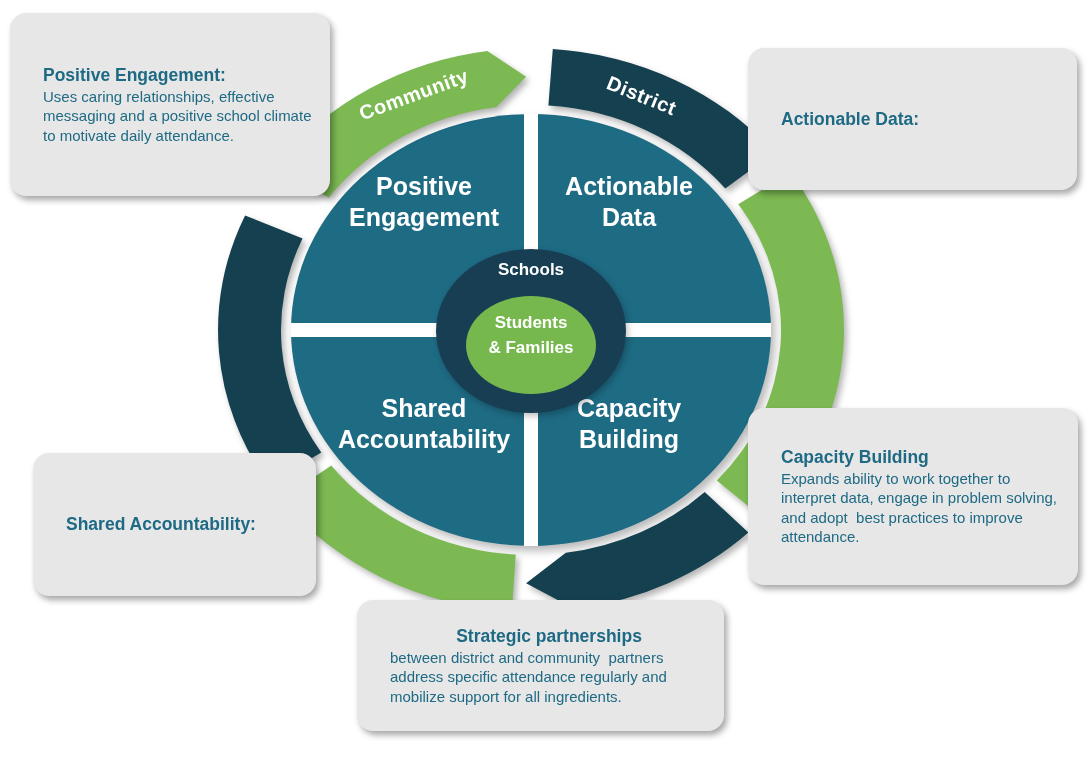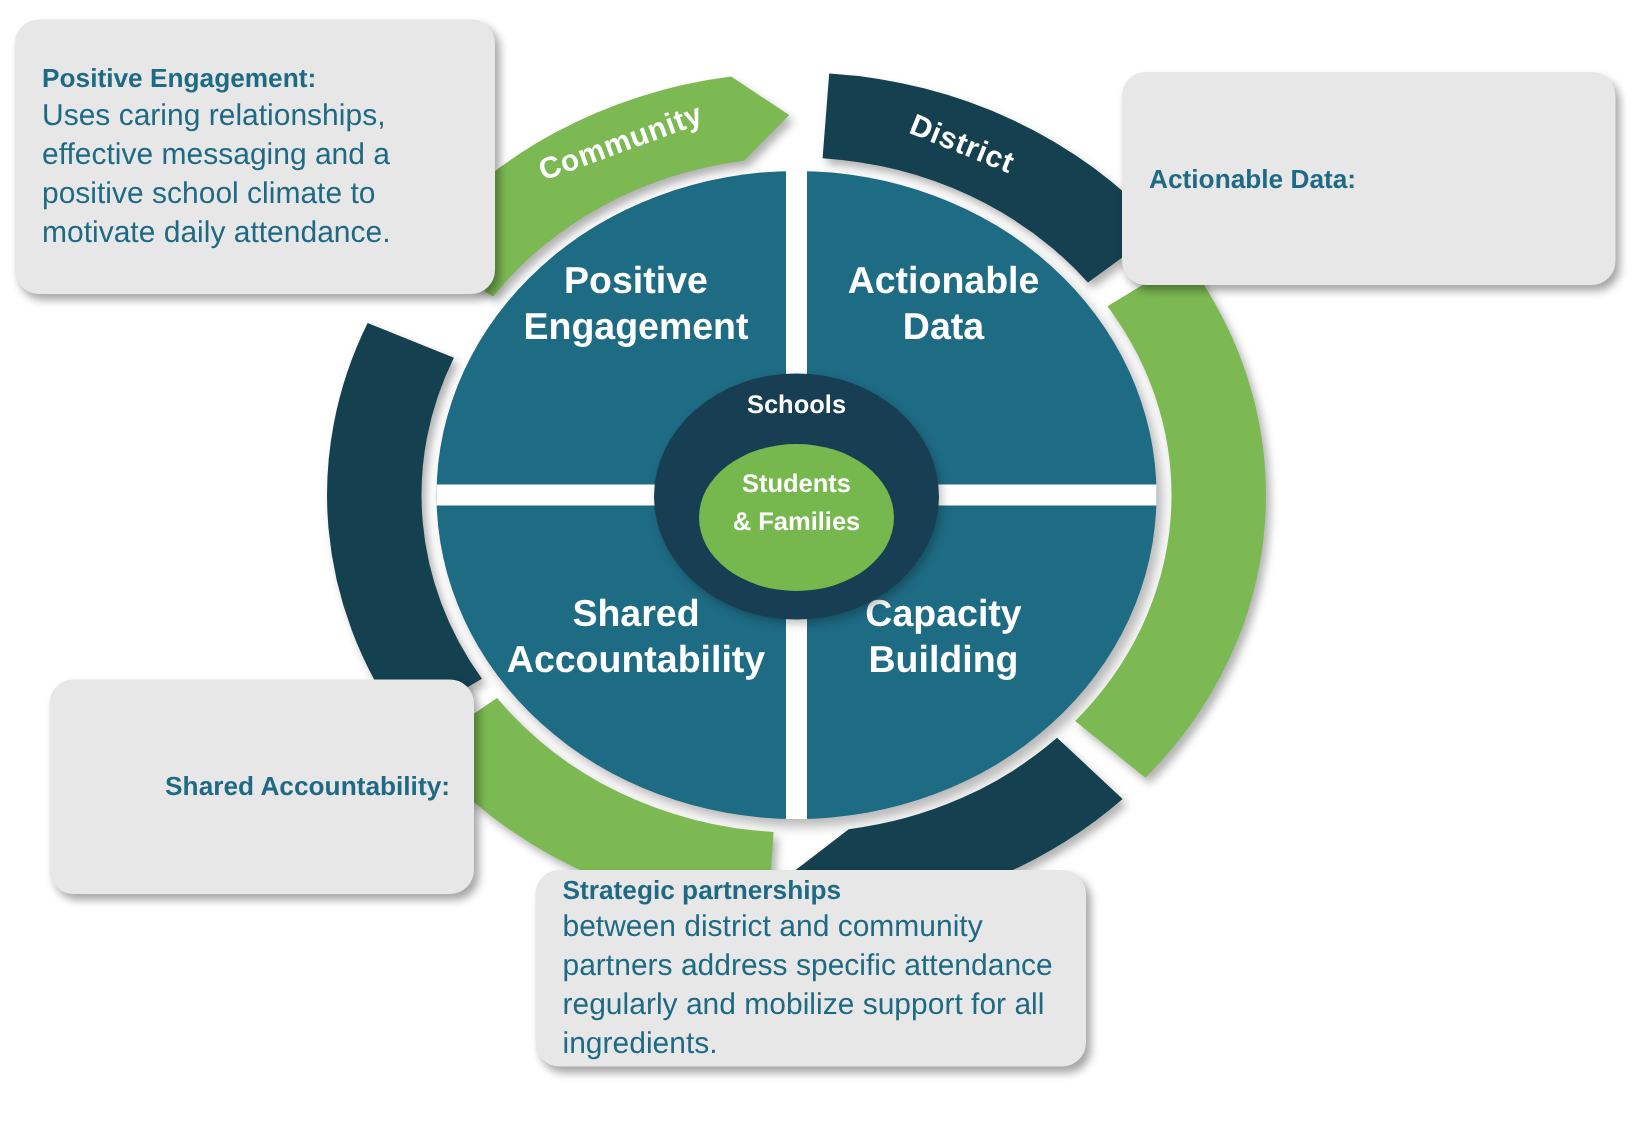"Positive Engagement:" .callout { padding: 0 16px 0 18px -> 0 16px 0 33px }
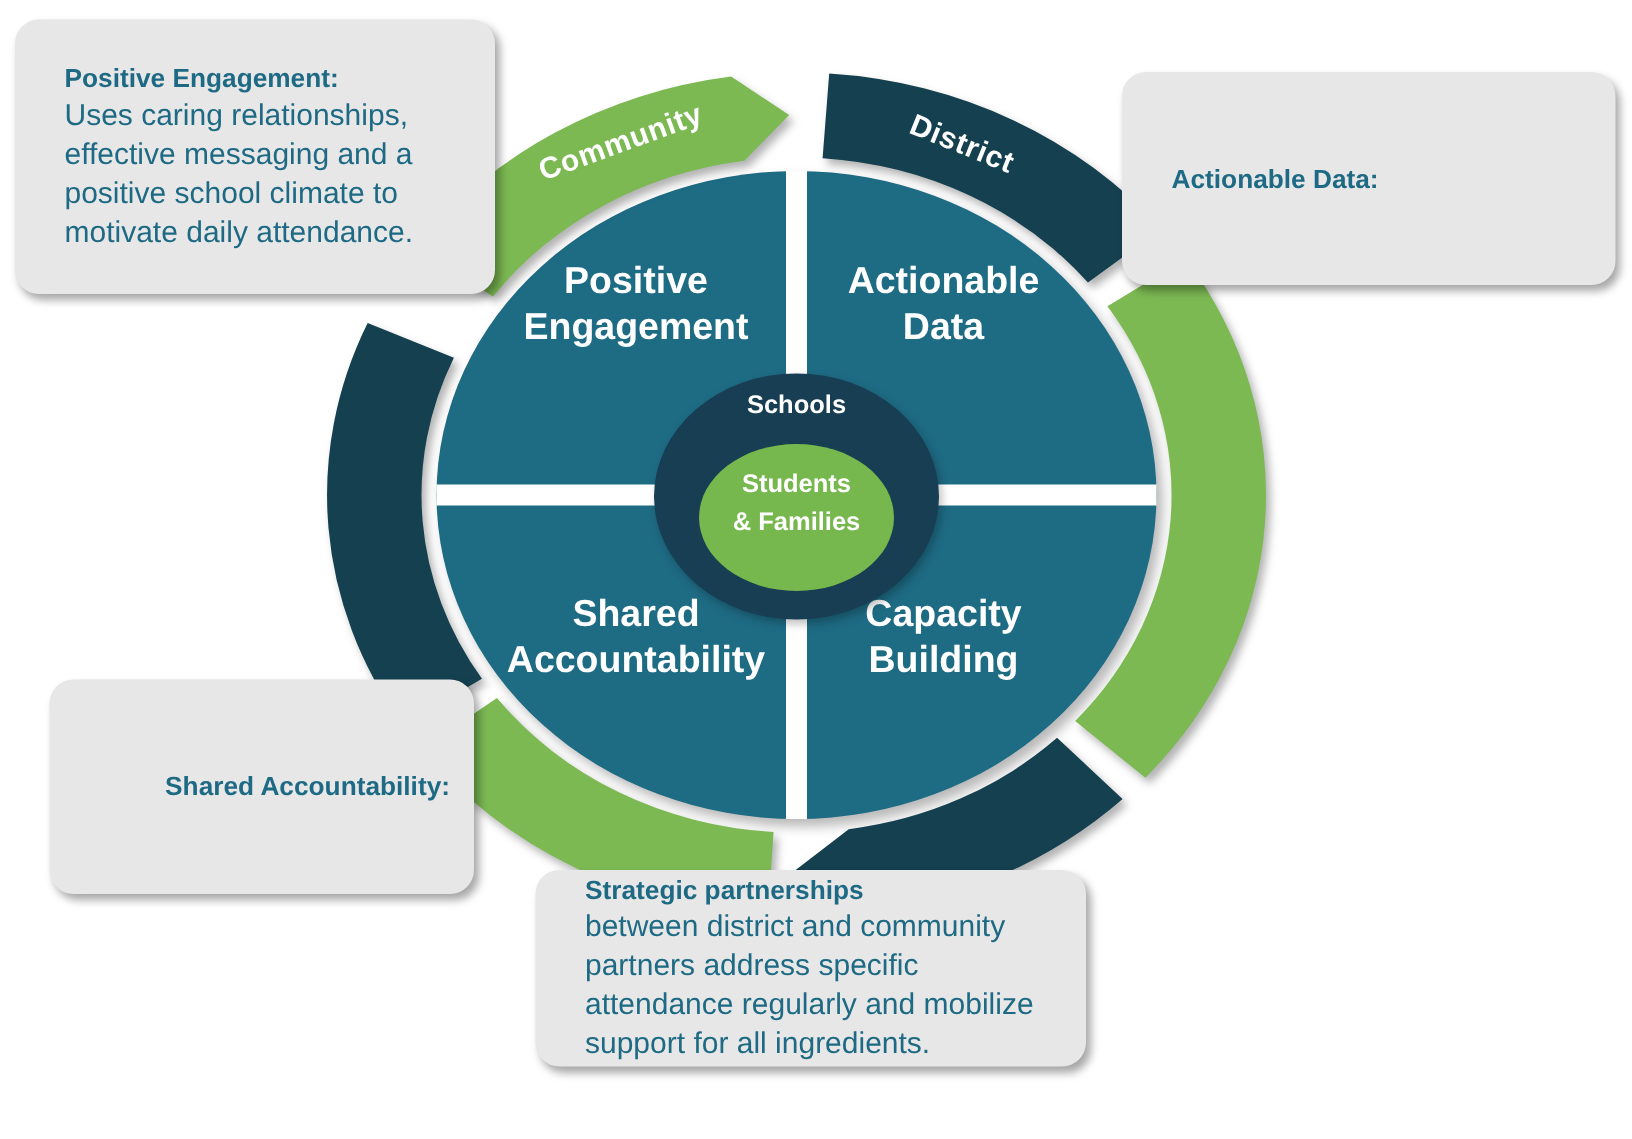"Uses caring relationships, effective" .co-body { font-size: 20px -> 15px }
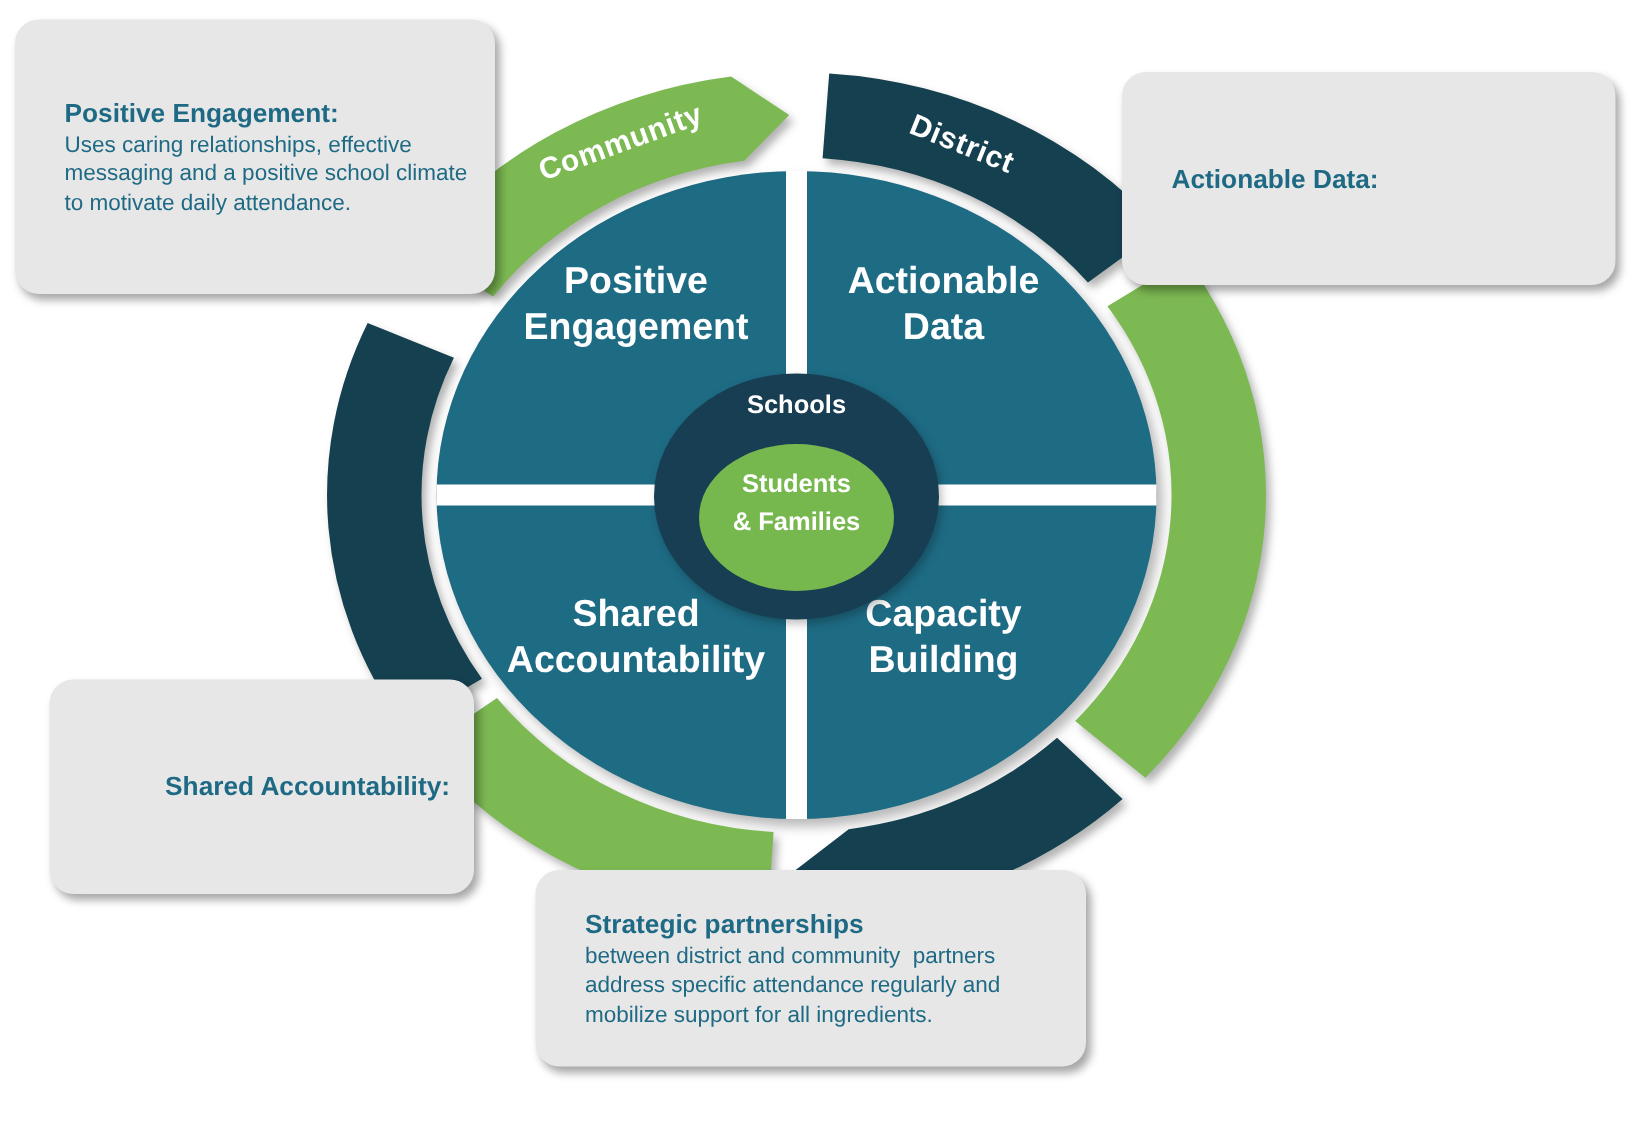"Capacity Building" div.callout { html: none -> <div> <span>Capacity Building</span> <span>Expands ability to work together to interpret data, engage in problem solving, and adopt best practices to improve attendance.</span> </div> }
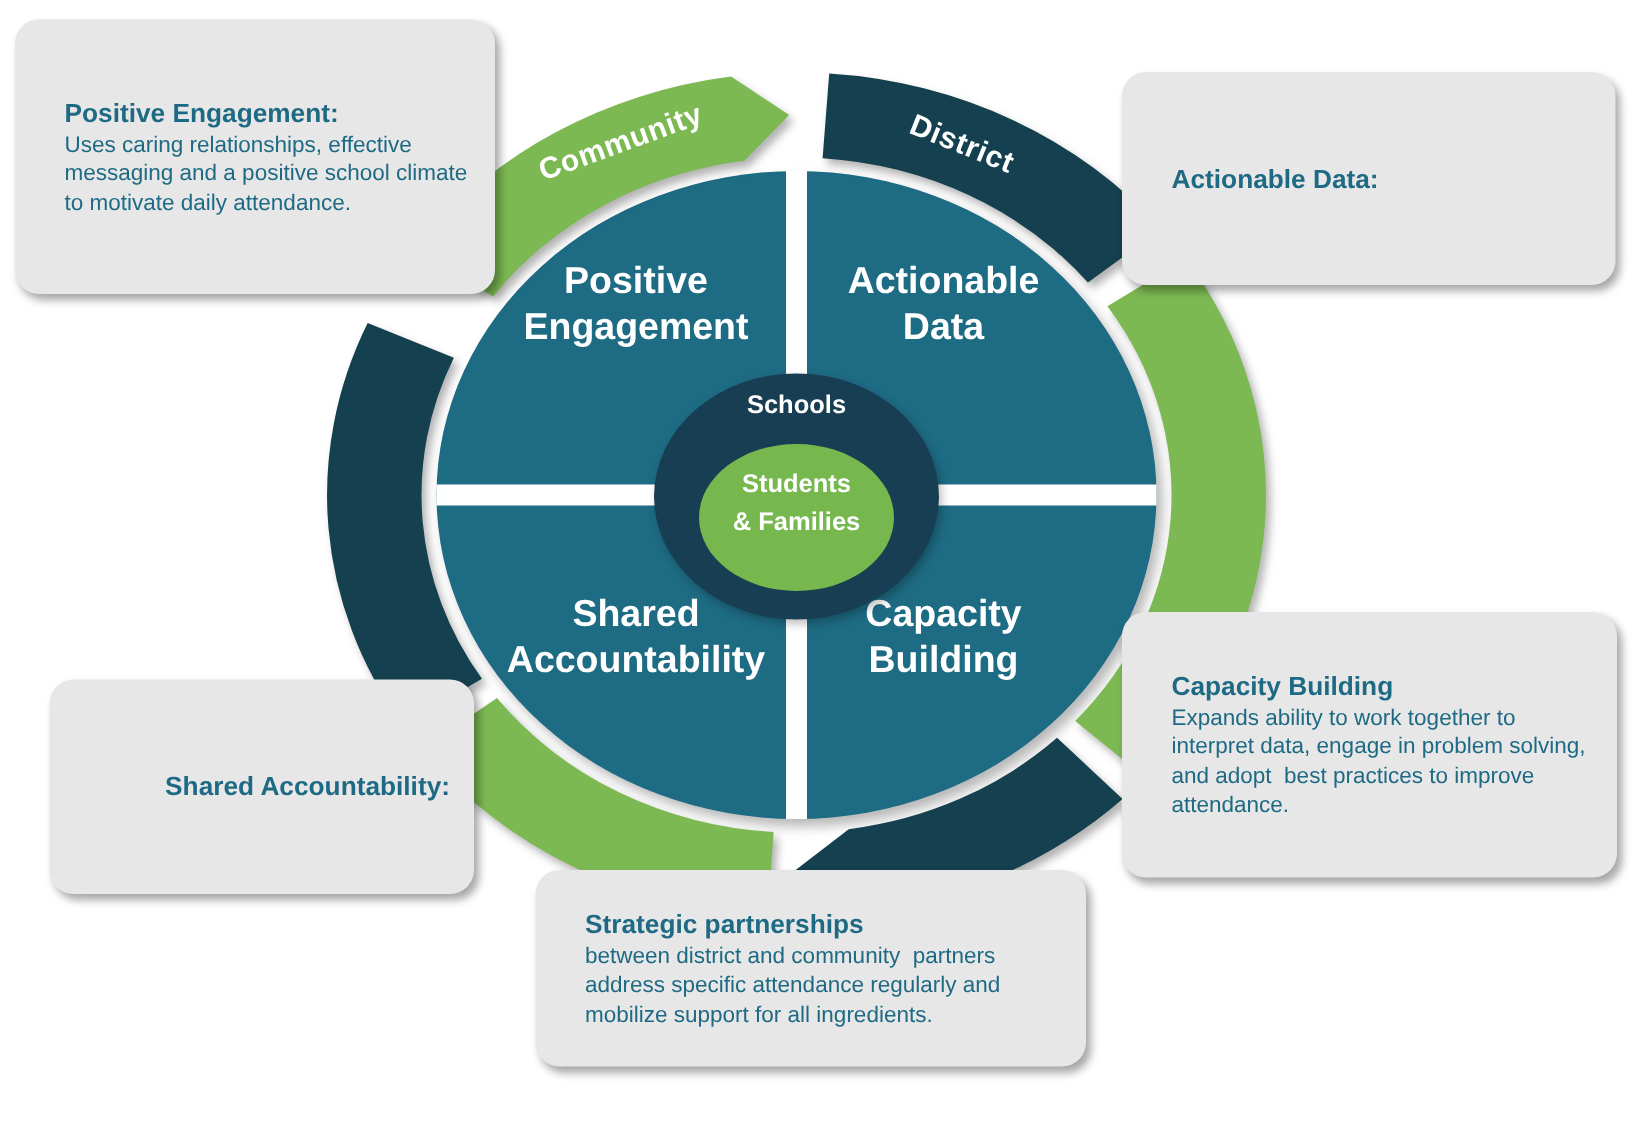"Shared Accountability:" #callout-shared-accountability { align-items: flex-end -> none }
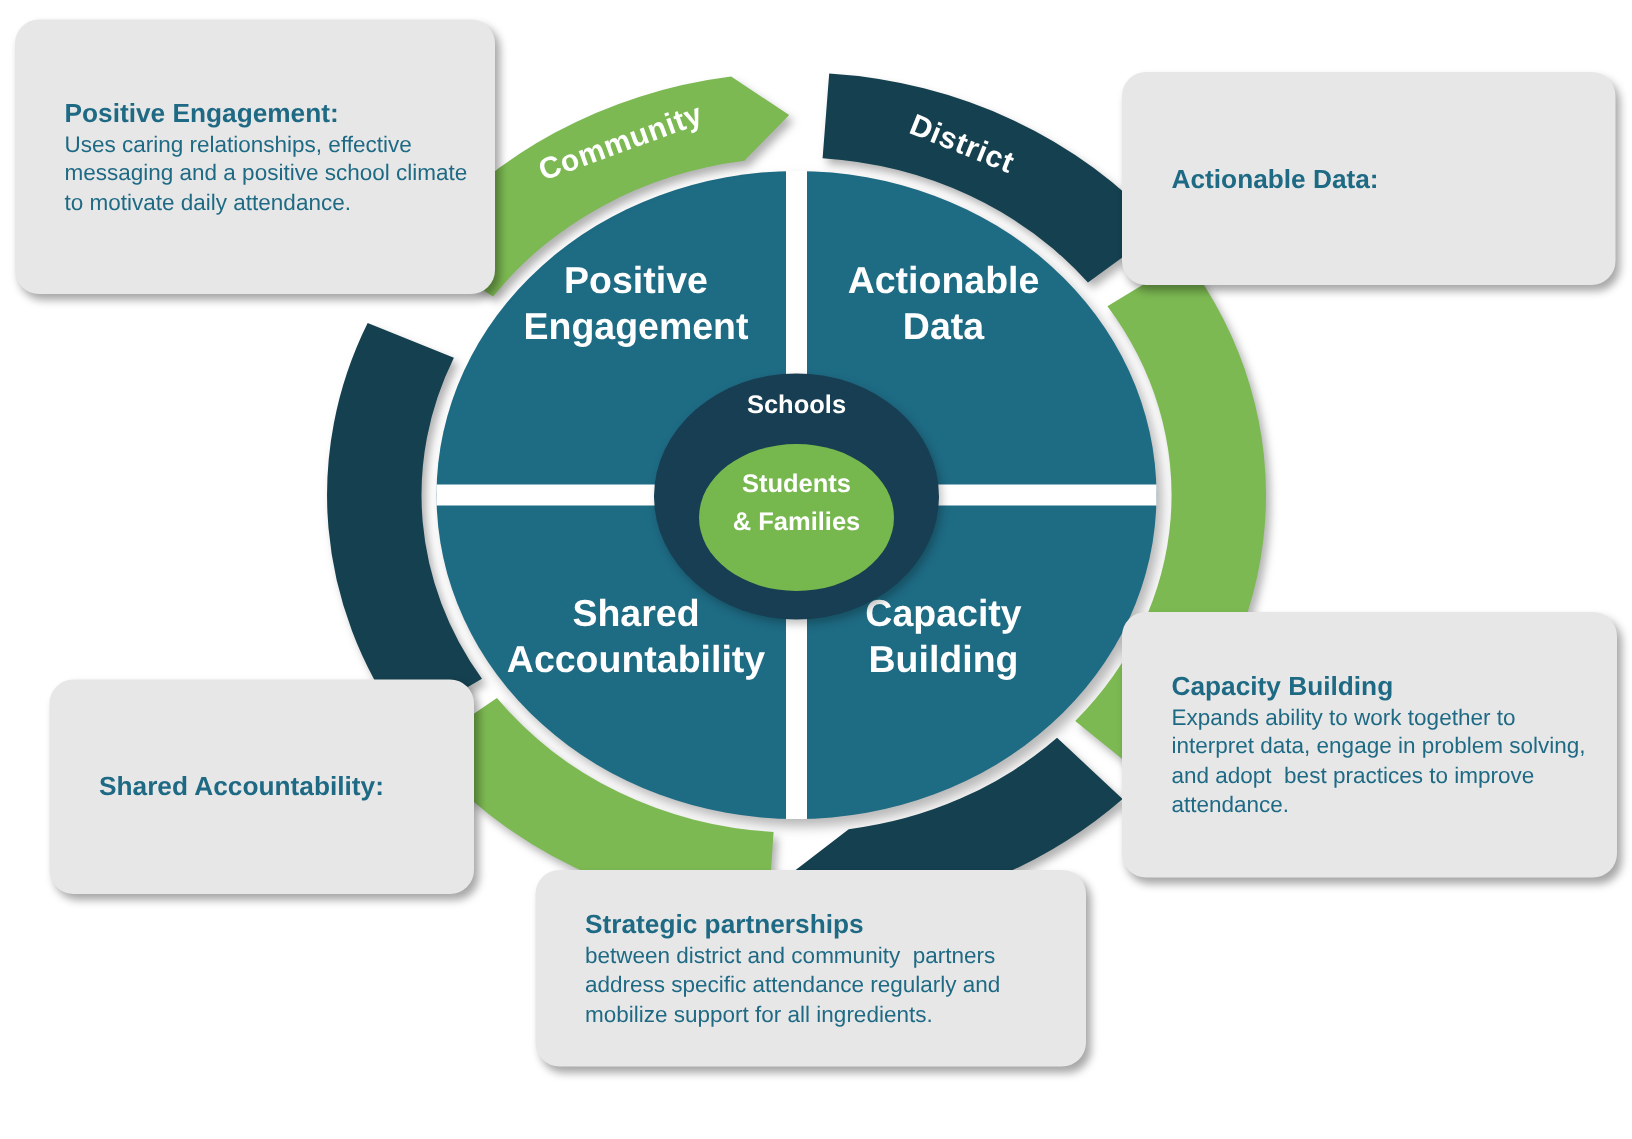"Strategic partnerships" #callout-strategic-partnerships { align-items: none -> center; top: 580px -> 600px }
